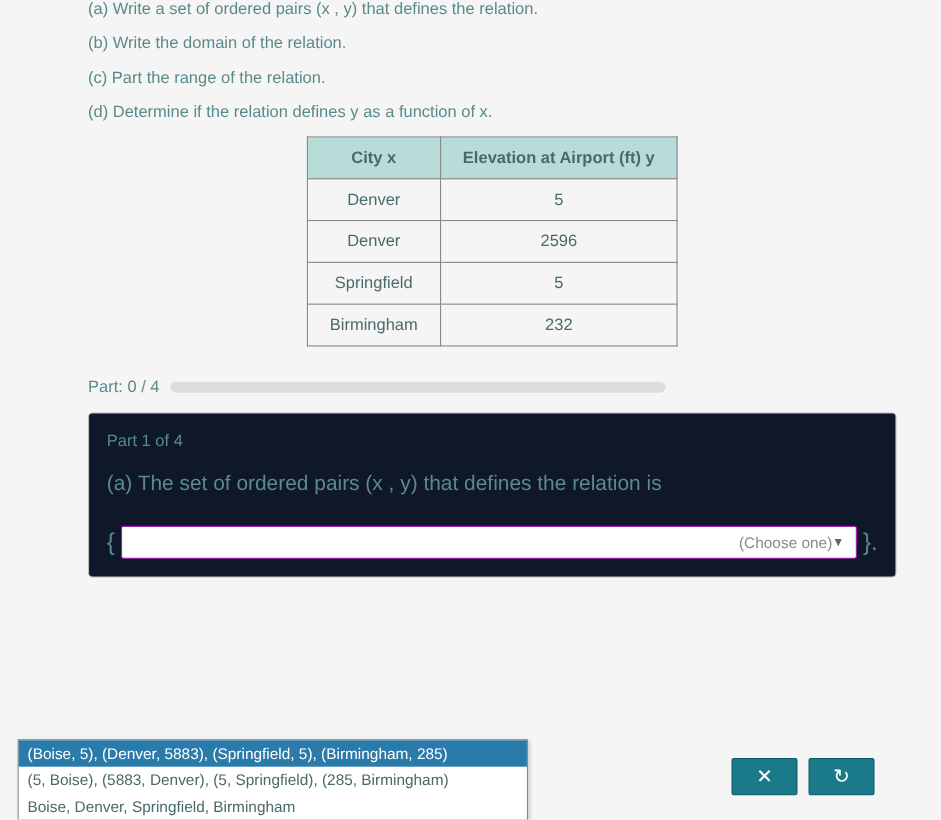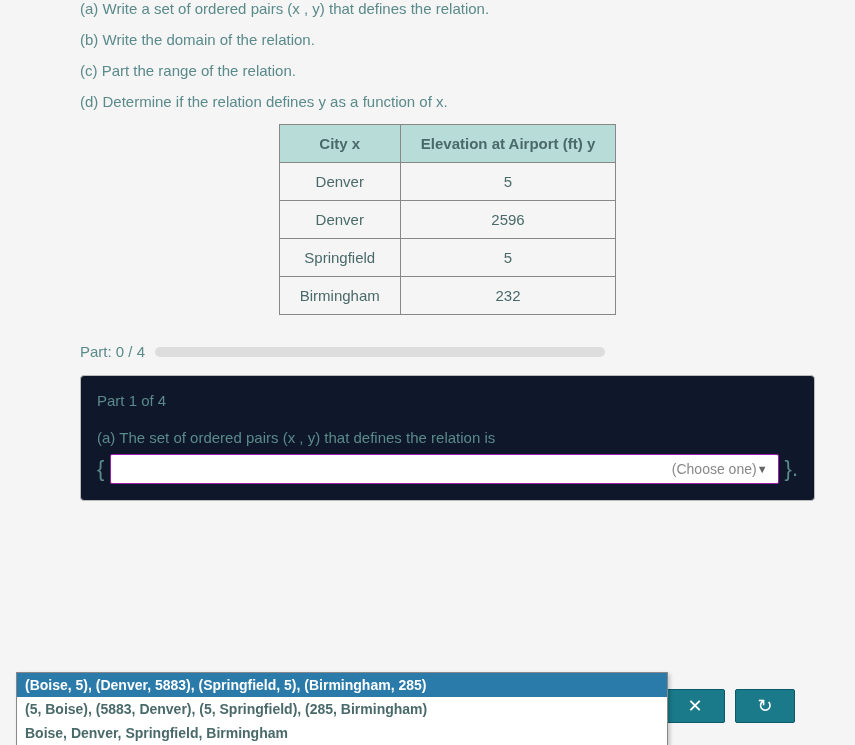"(a) The set of ordered" .part-question { font-size: 15px -> 19px; margin-bottom: 8px -> 27px }
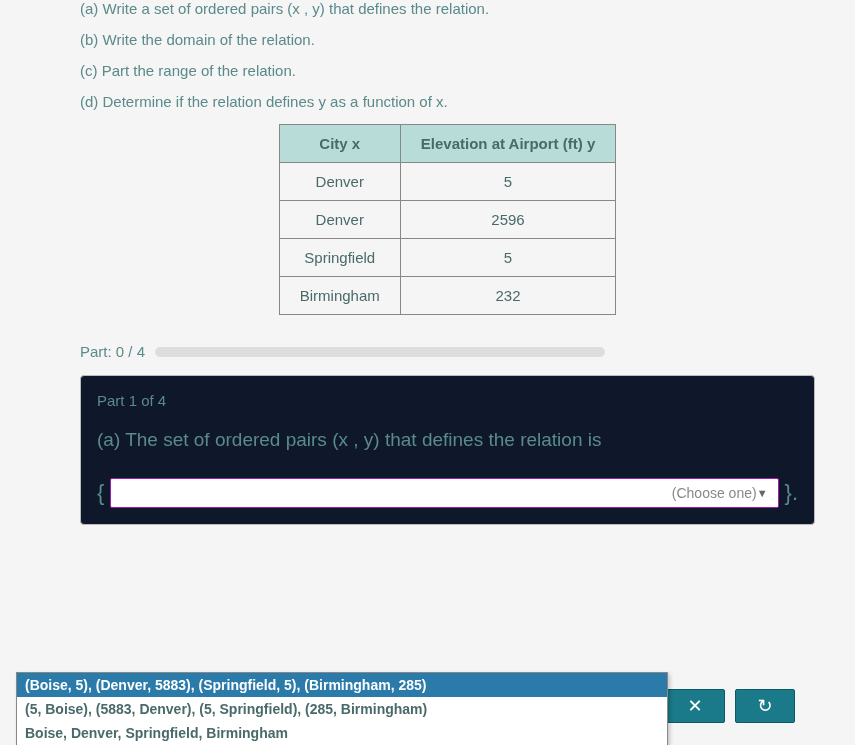"(Boise, 5), (Denver, 5883)," .dropdown { font-weight: bold -> none; width: 652px -> 464px }
